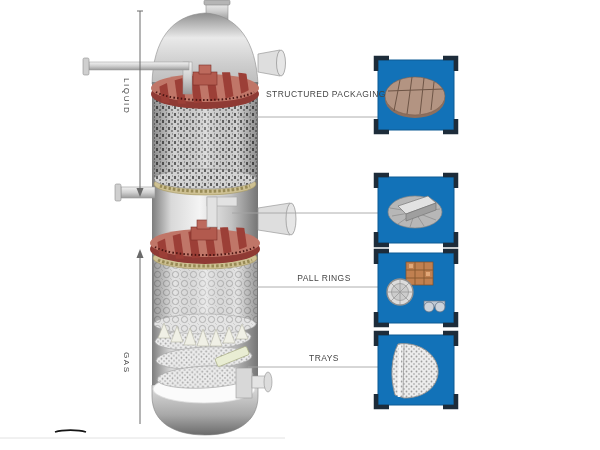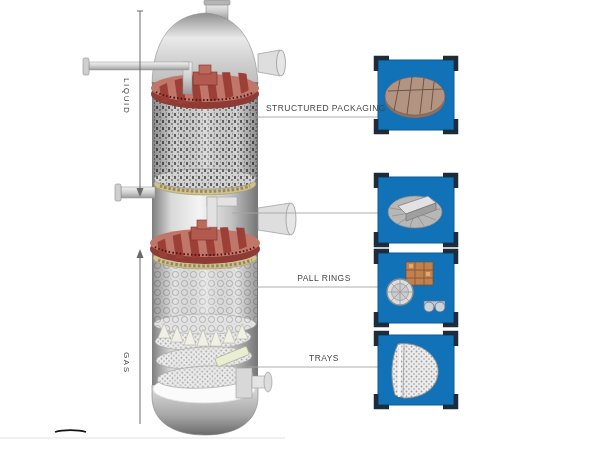"STRUCTURED PACKAGING" div.label { top: 103px -> 89px }
